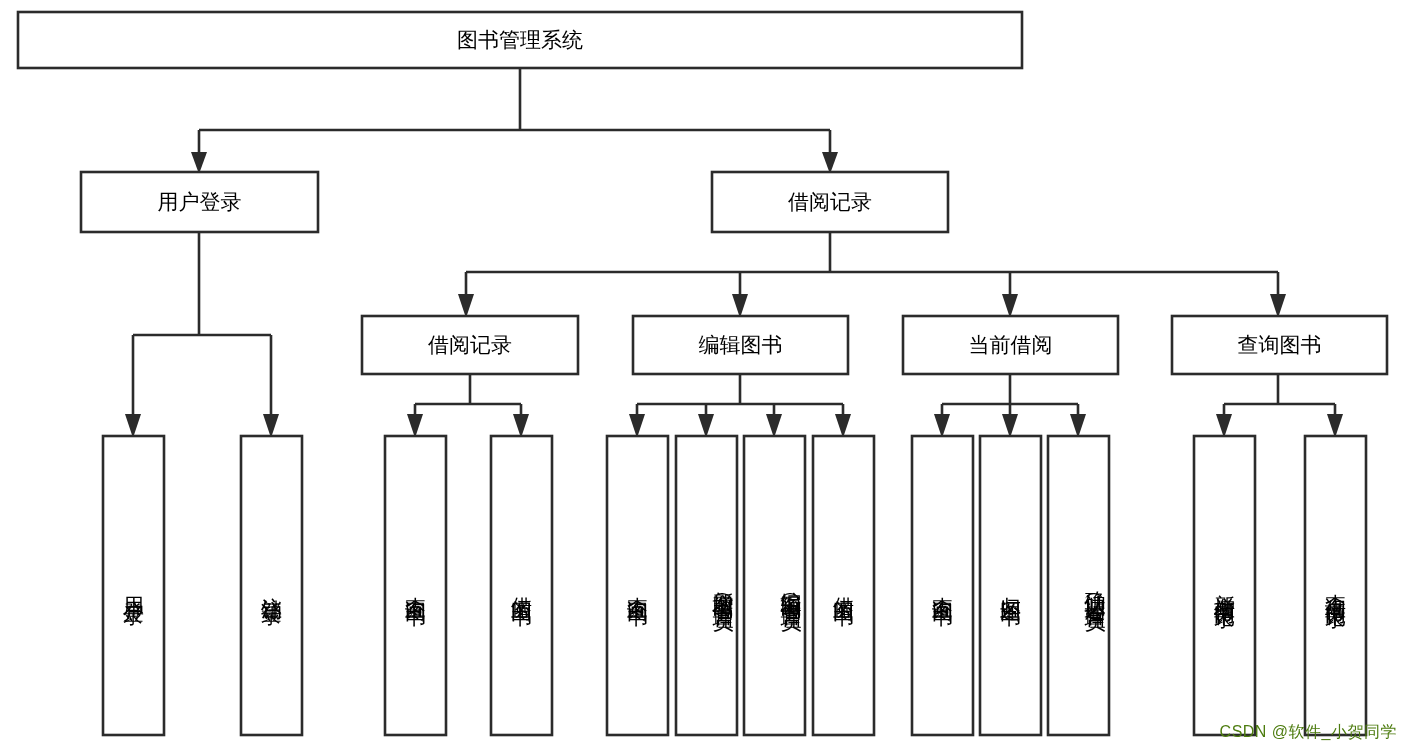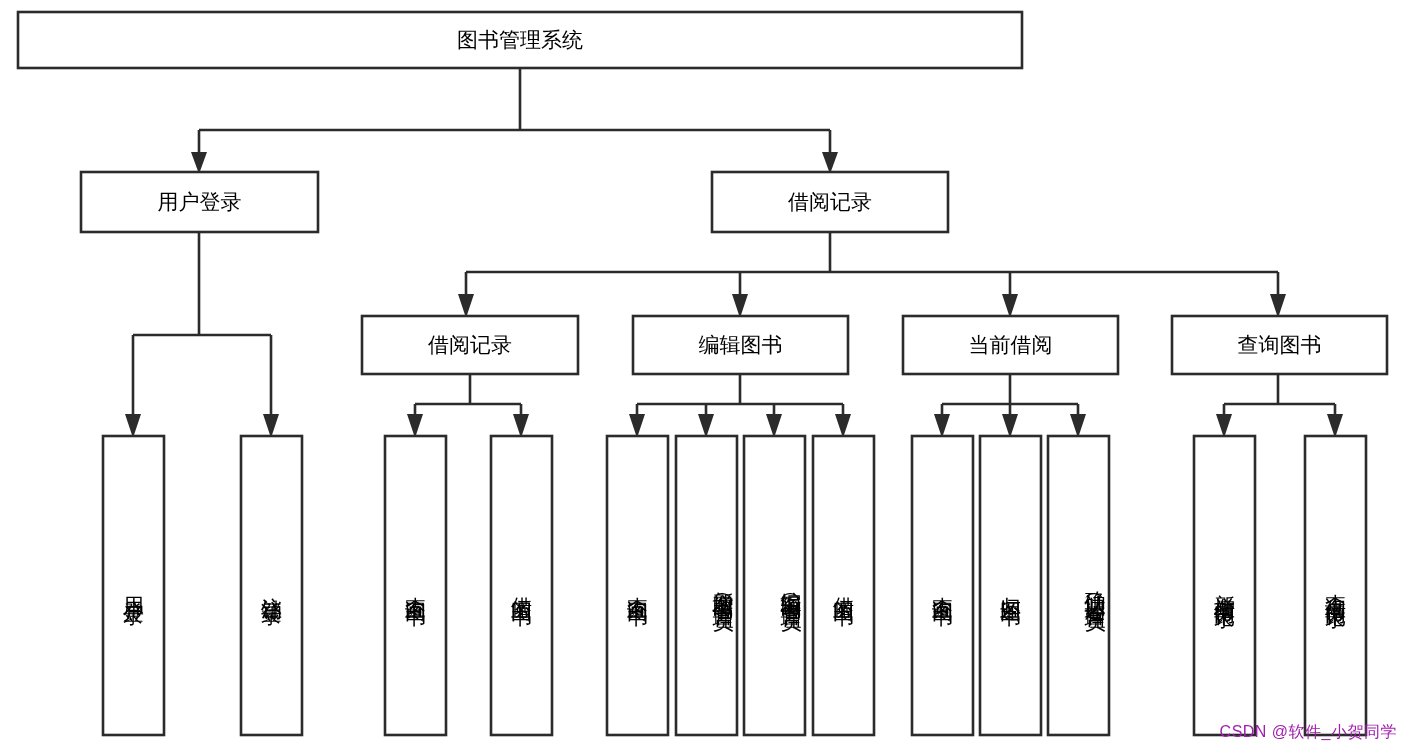"CSDN @软件_小贺同学" #watermark { color: #a21caf -> #4d7c0f }
